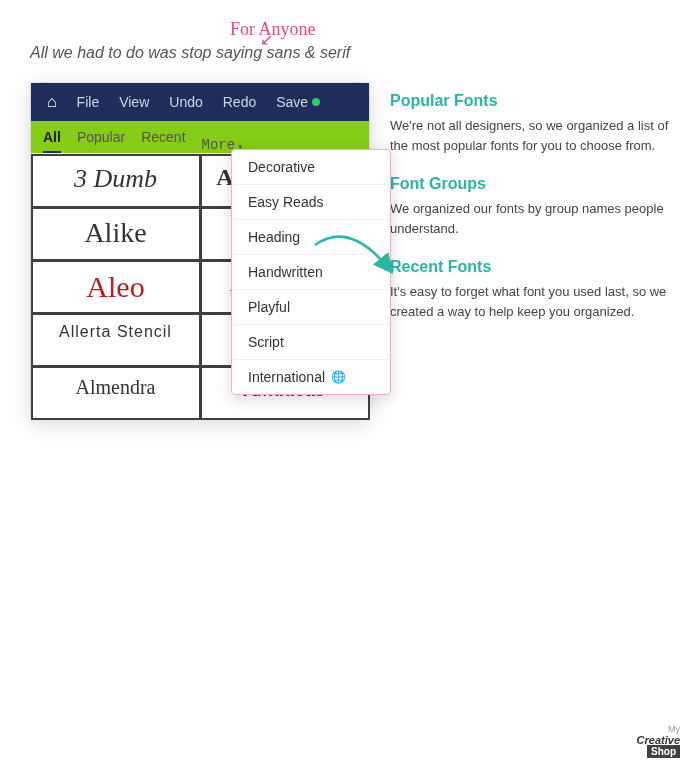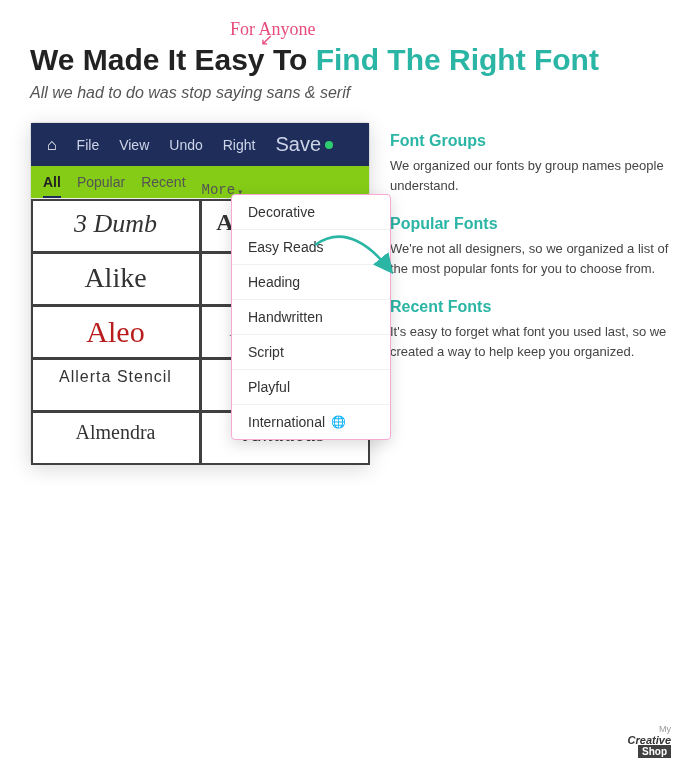"We Made It Easy To" div.main-title { html: <div> <span>We Made It Easy</span> <span> </span> <span>To</span> <span>Find The Right Font</span> </div> -> none }
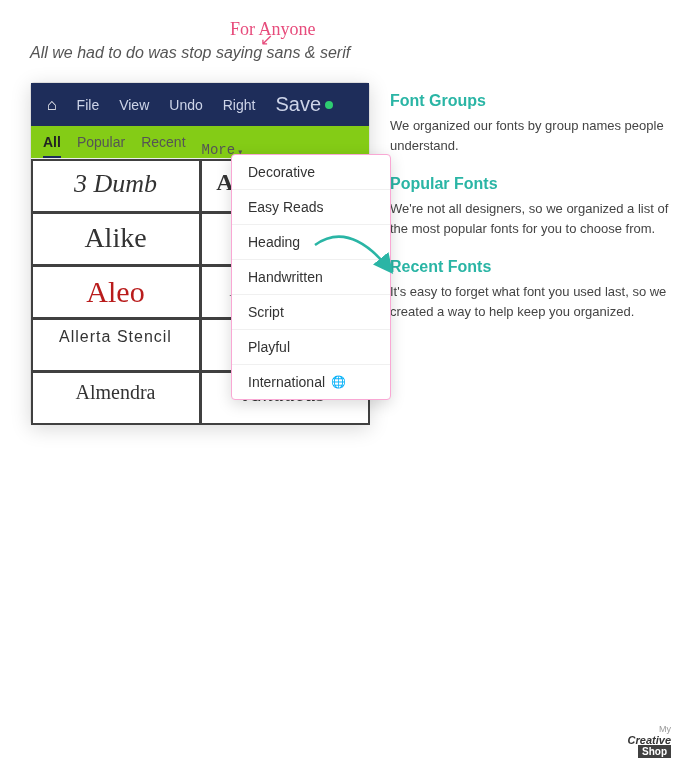"Right" span.nav-item { text: Right -> Redo }
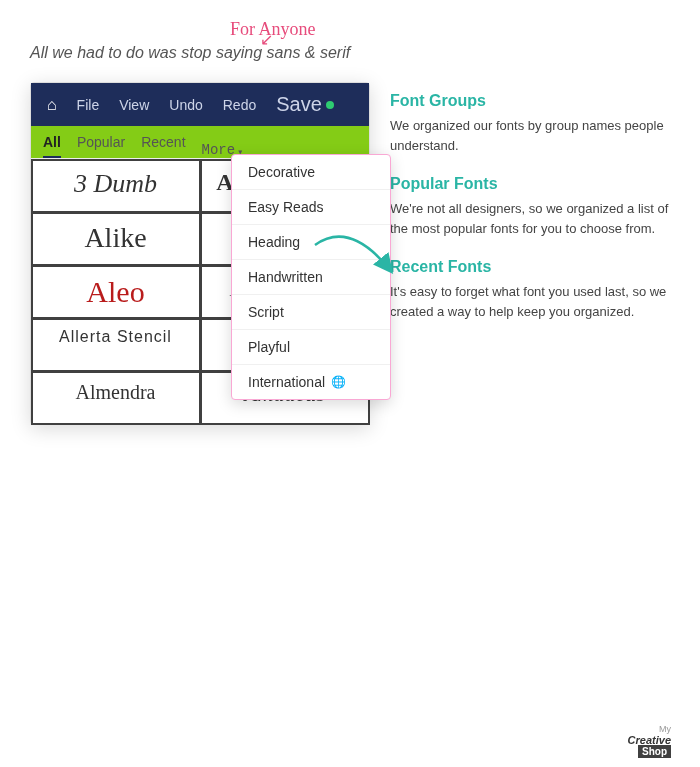"Save" .nav-save { font-size: 20px -> 14px }
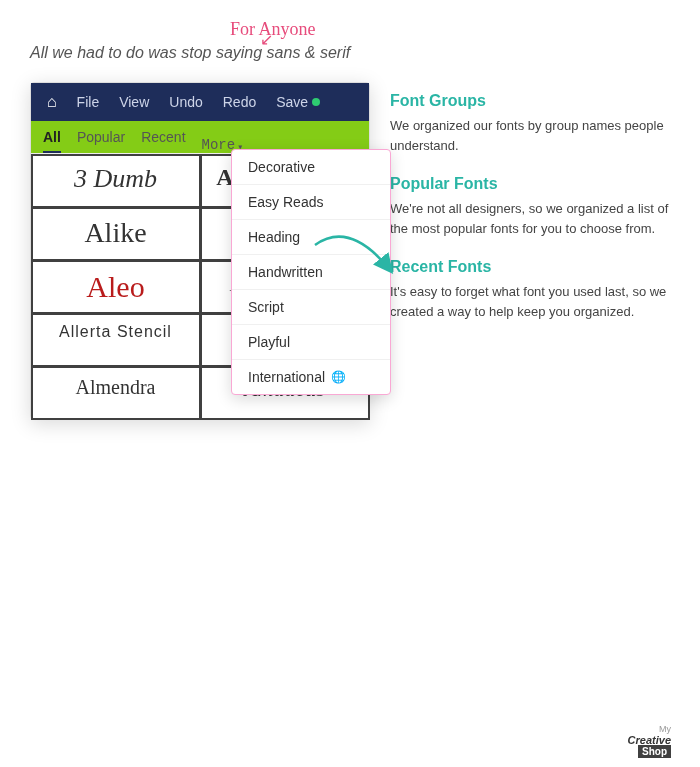"Font Groups" div.sidebar-section { order: before "Popular Fonts" -> after "Popular Fonts" }
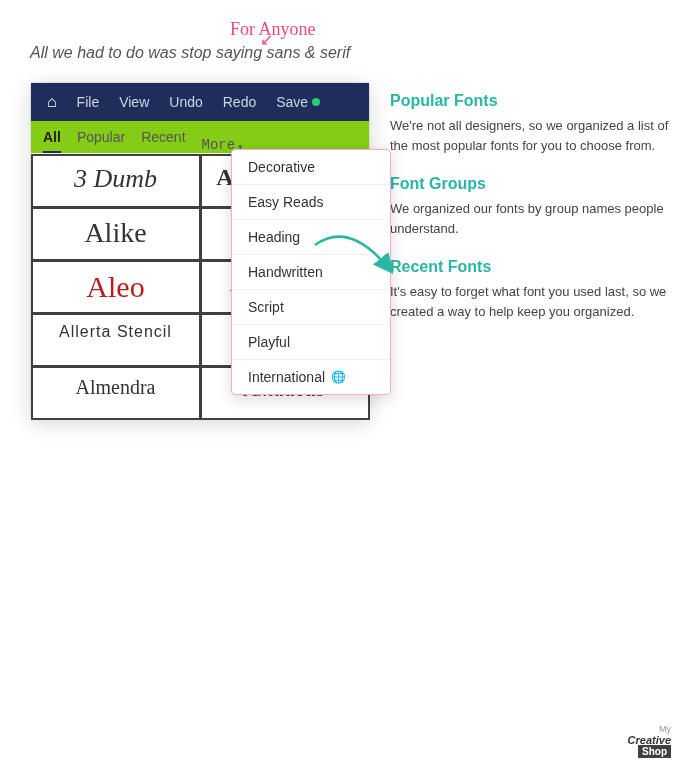"Script" div.dropdown-item { order: before "Playful" -> after "Playful" }
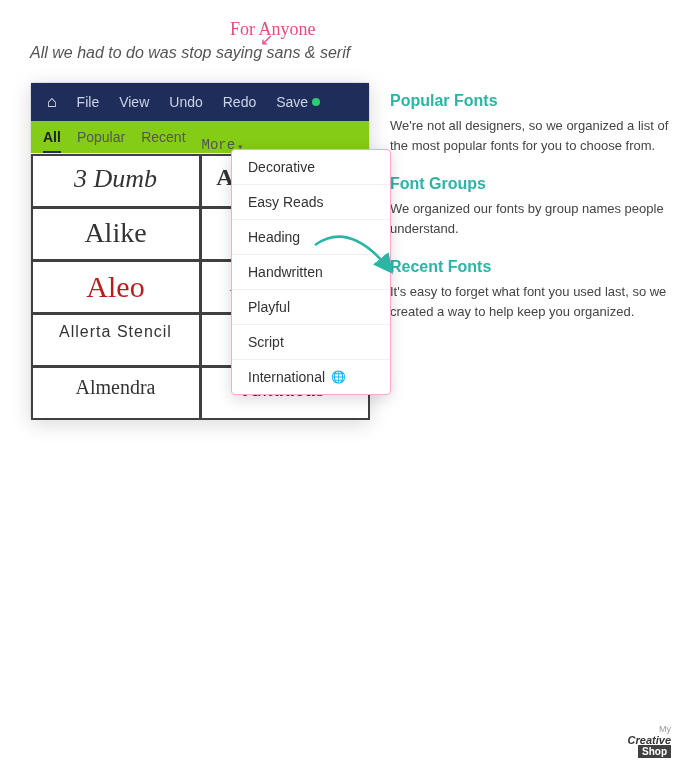"My" .watermark { right: 29px -> 20px }
